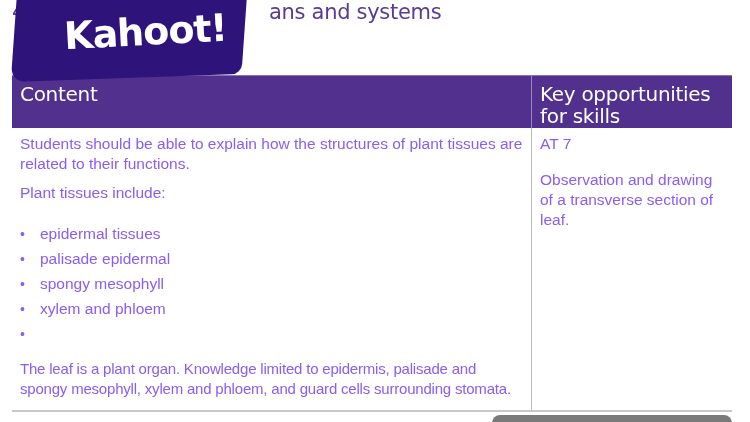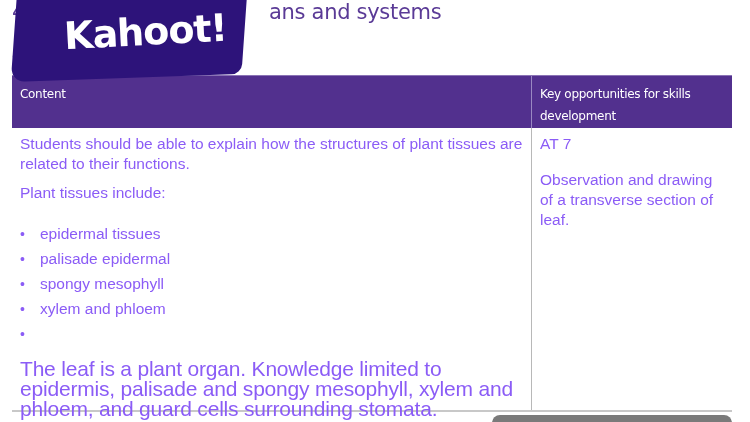"Content" .th { font-size: 12px -> 20px }
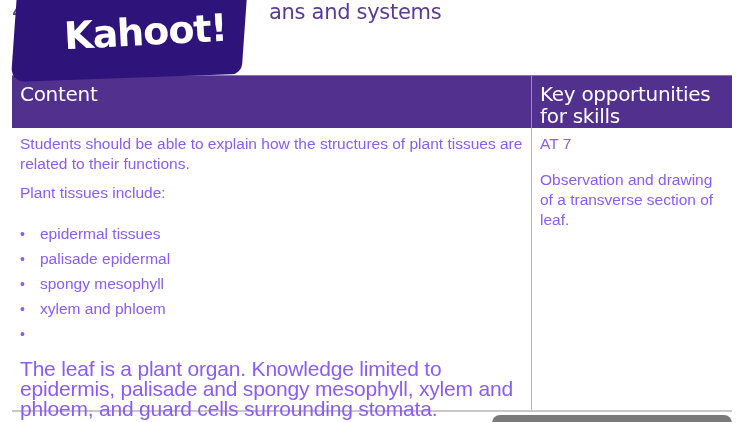"The leaf is a plant" .last-para { font-size: 21px -> 15px }
